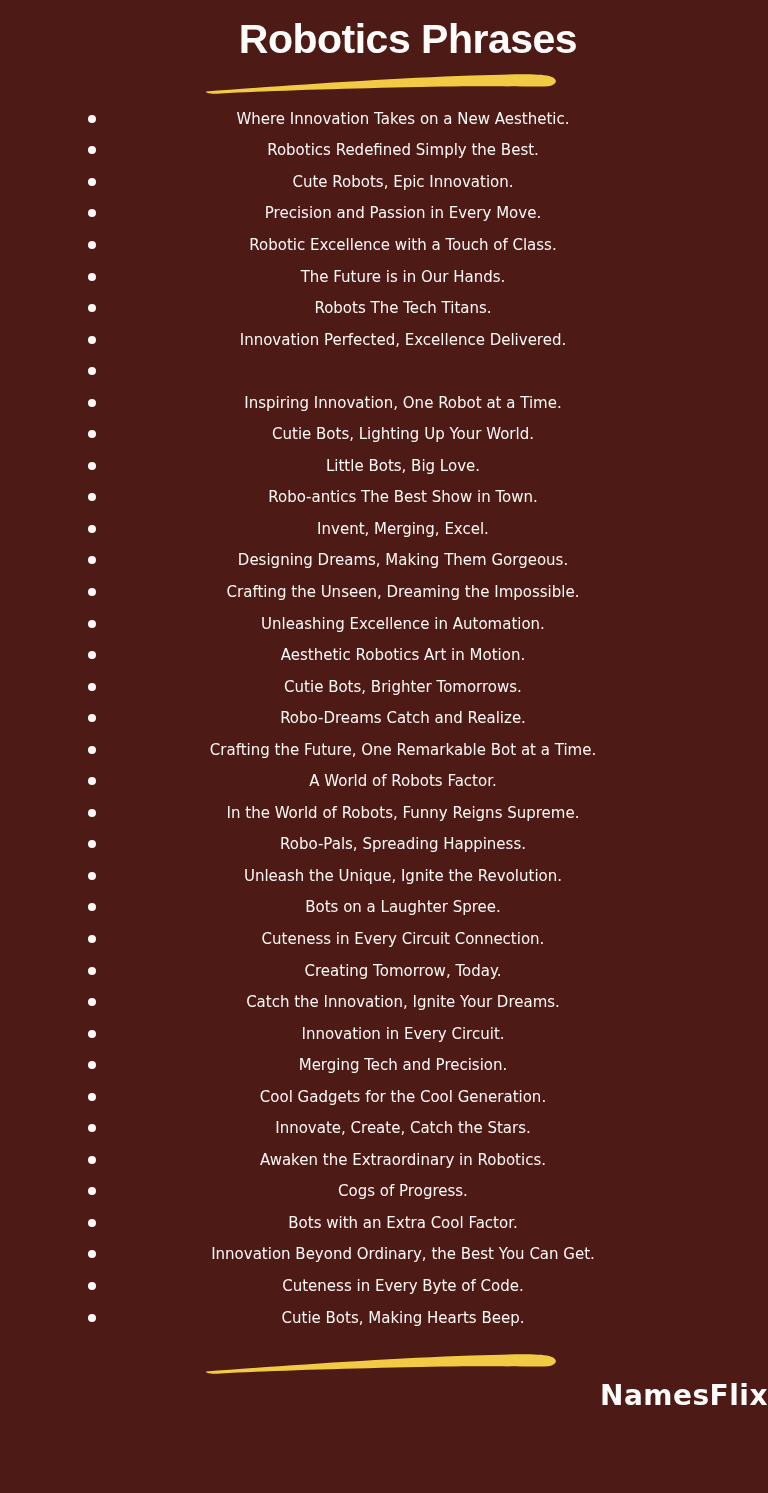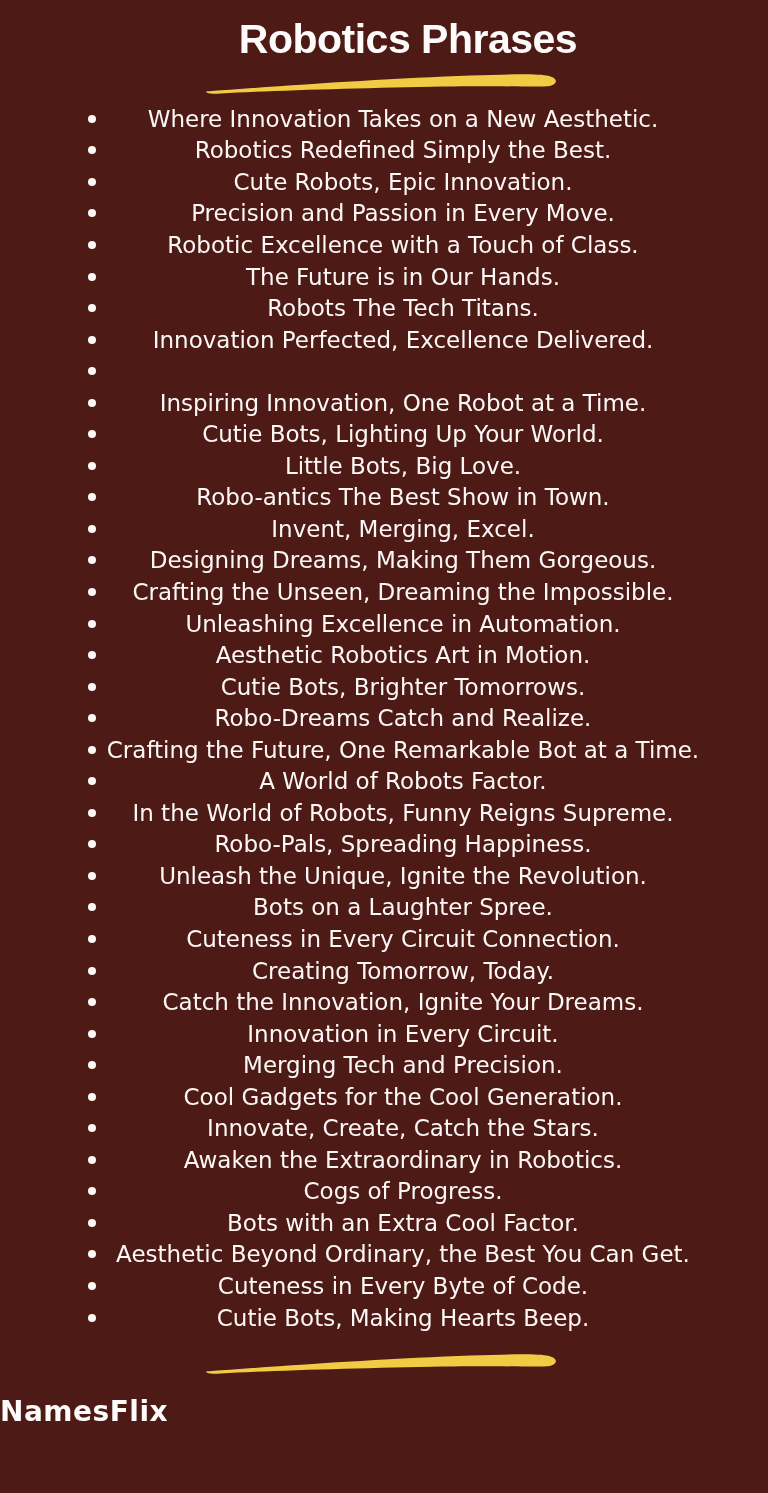"Where Innovation Takes on a" .phrase-text { font-size: 23px -> 15px }
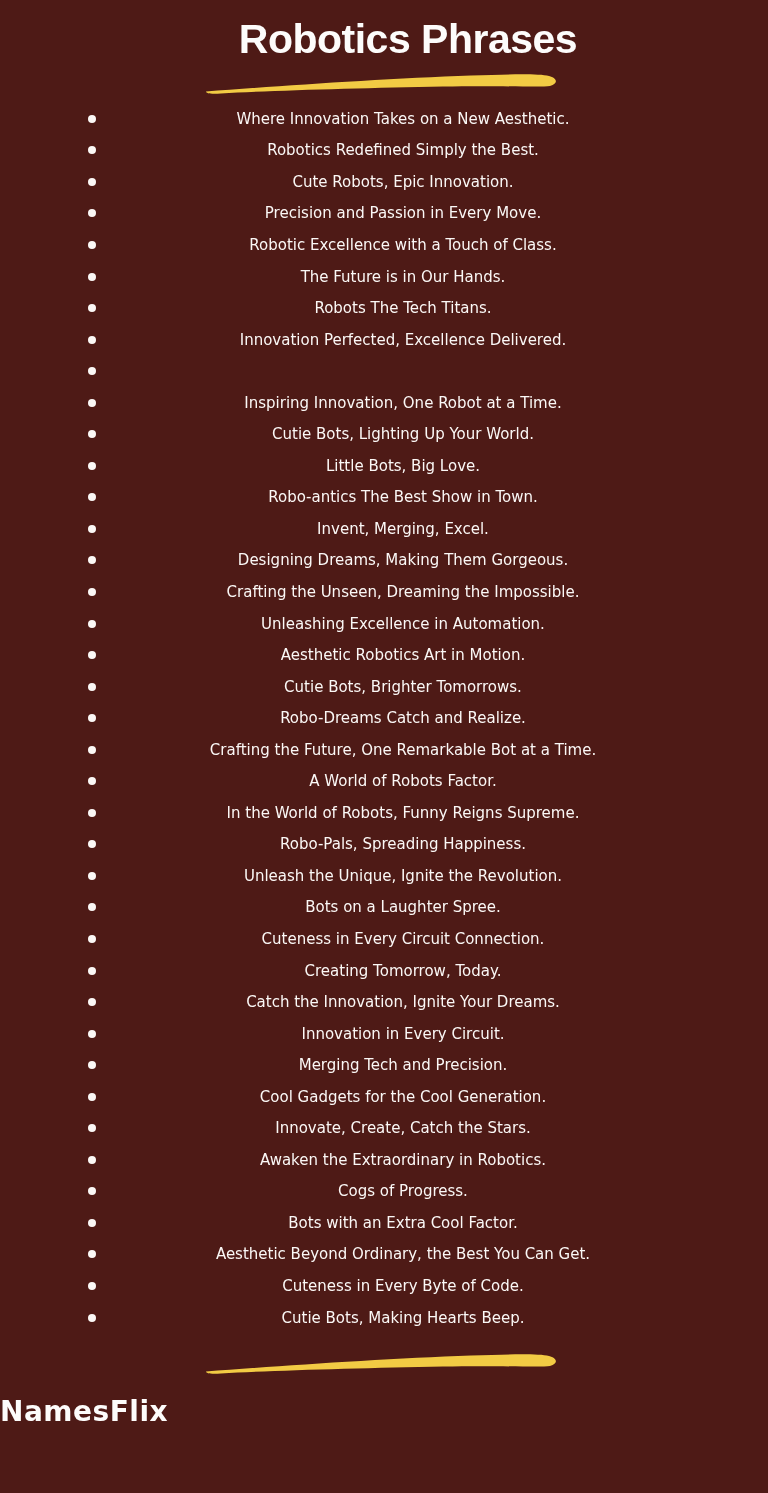"Aesthetic Beyond Ordinary, the Best" span.phrase-text { text: Aesthetic -> Innovation }
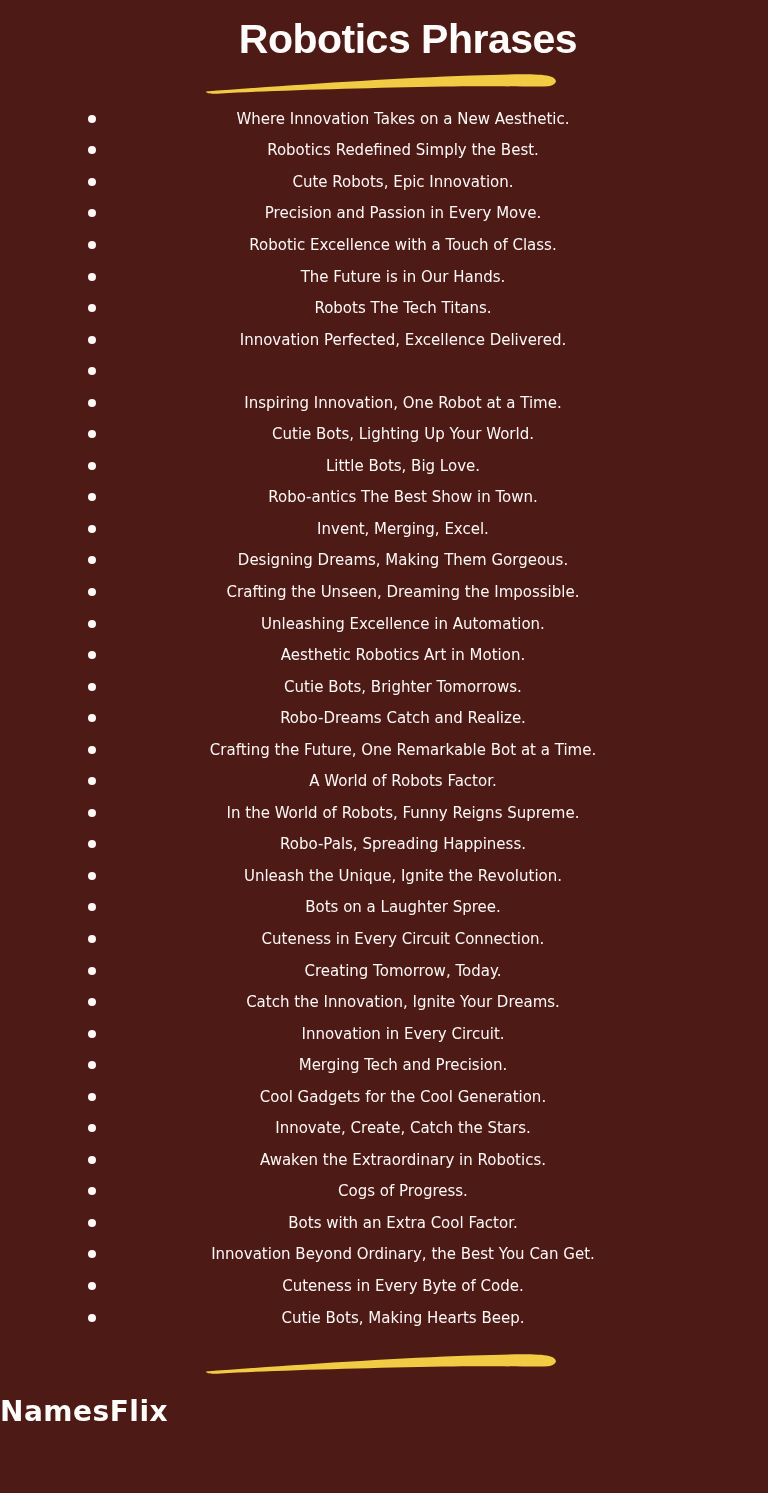"NamesFlix" .brand-name { margin-top: 19px -> 3px; text-align: left -> right }
